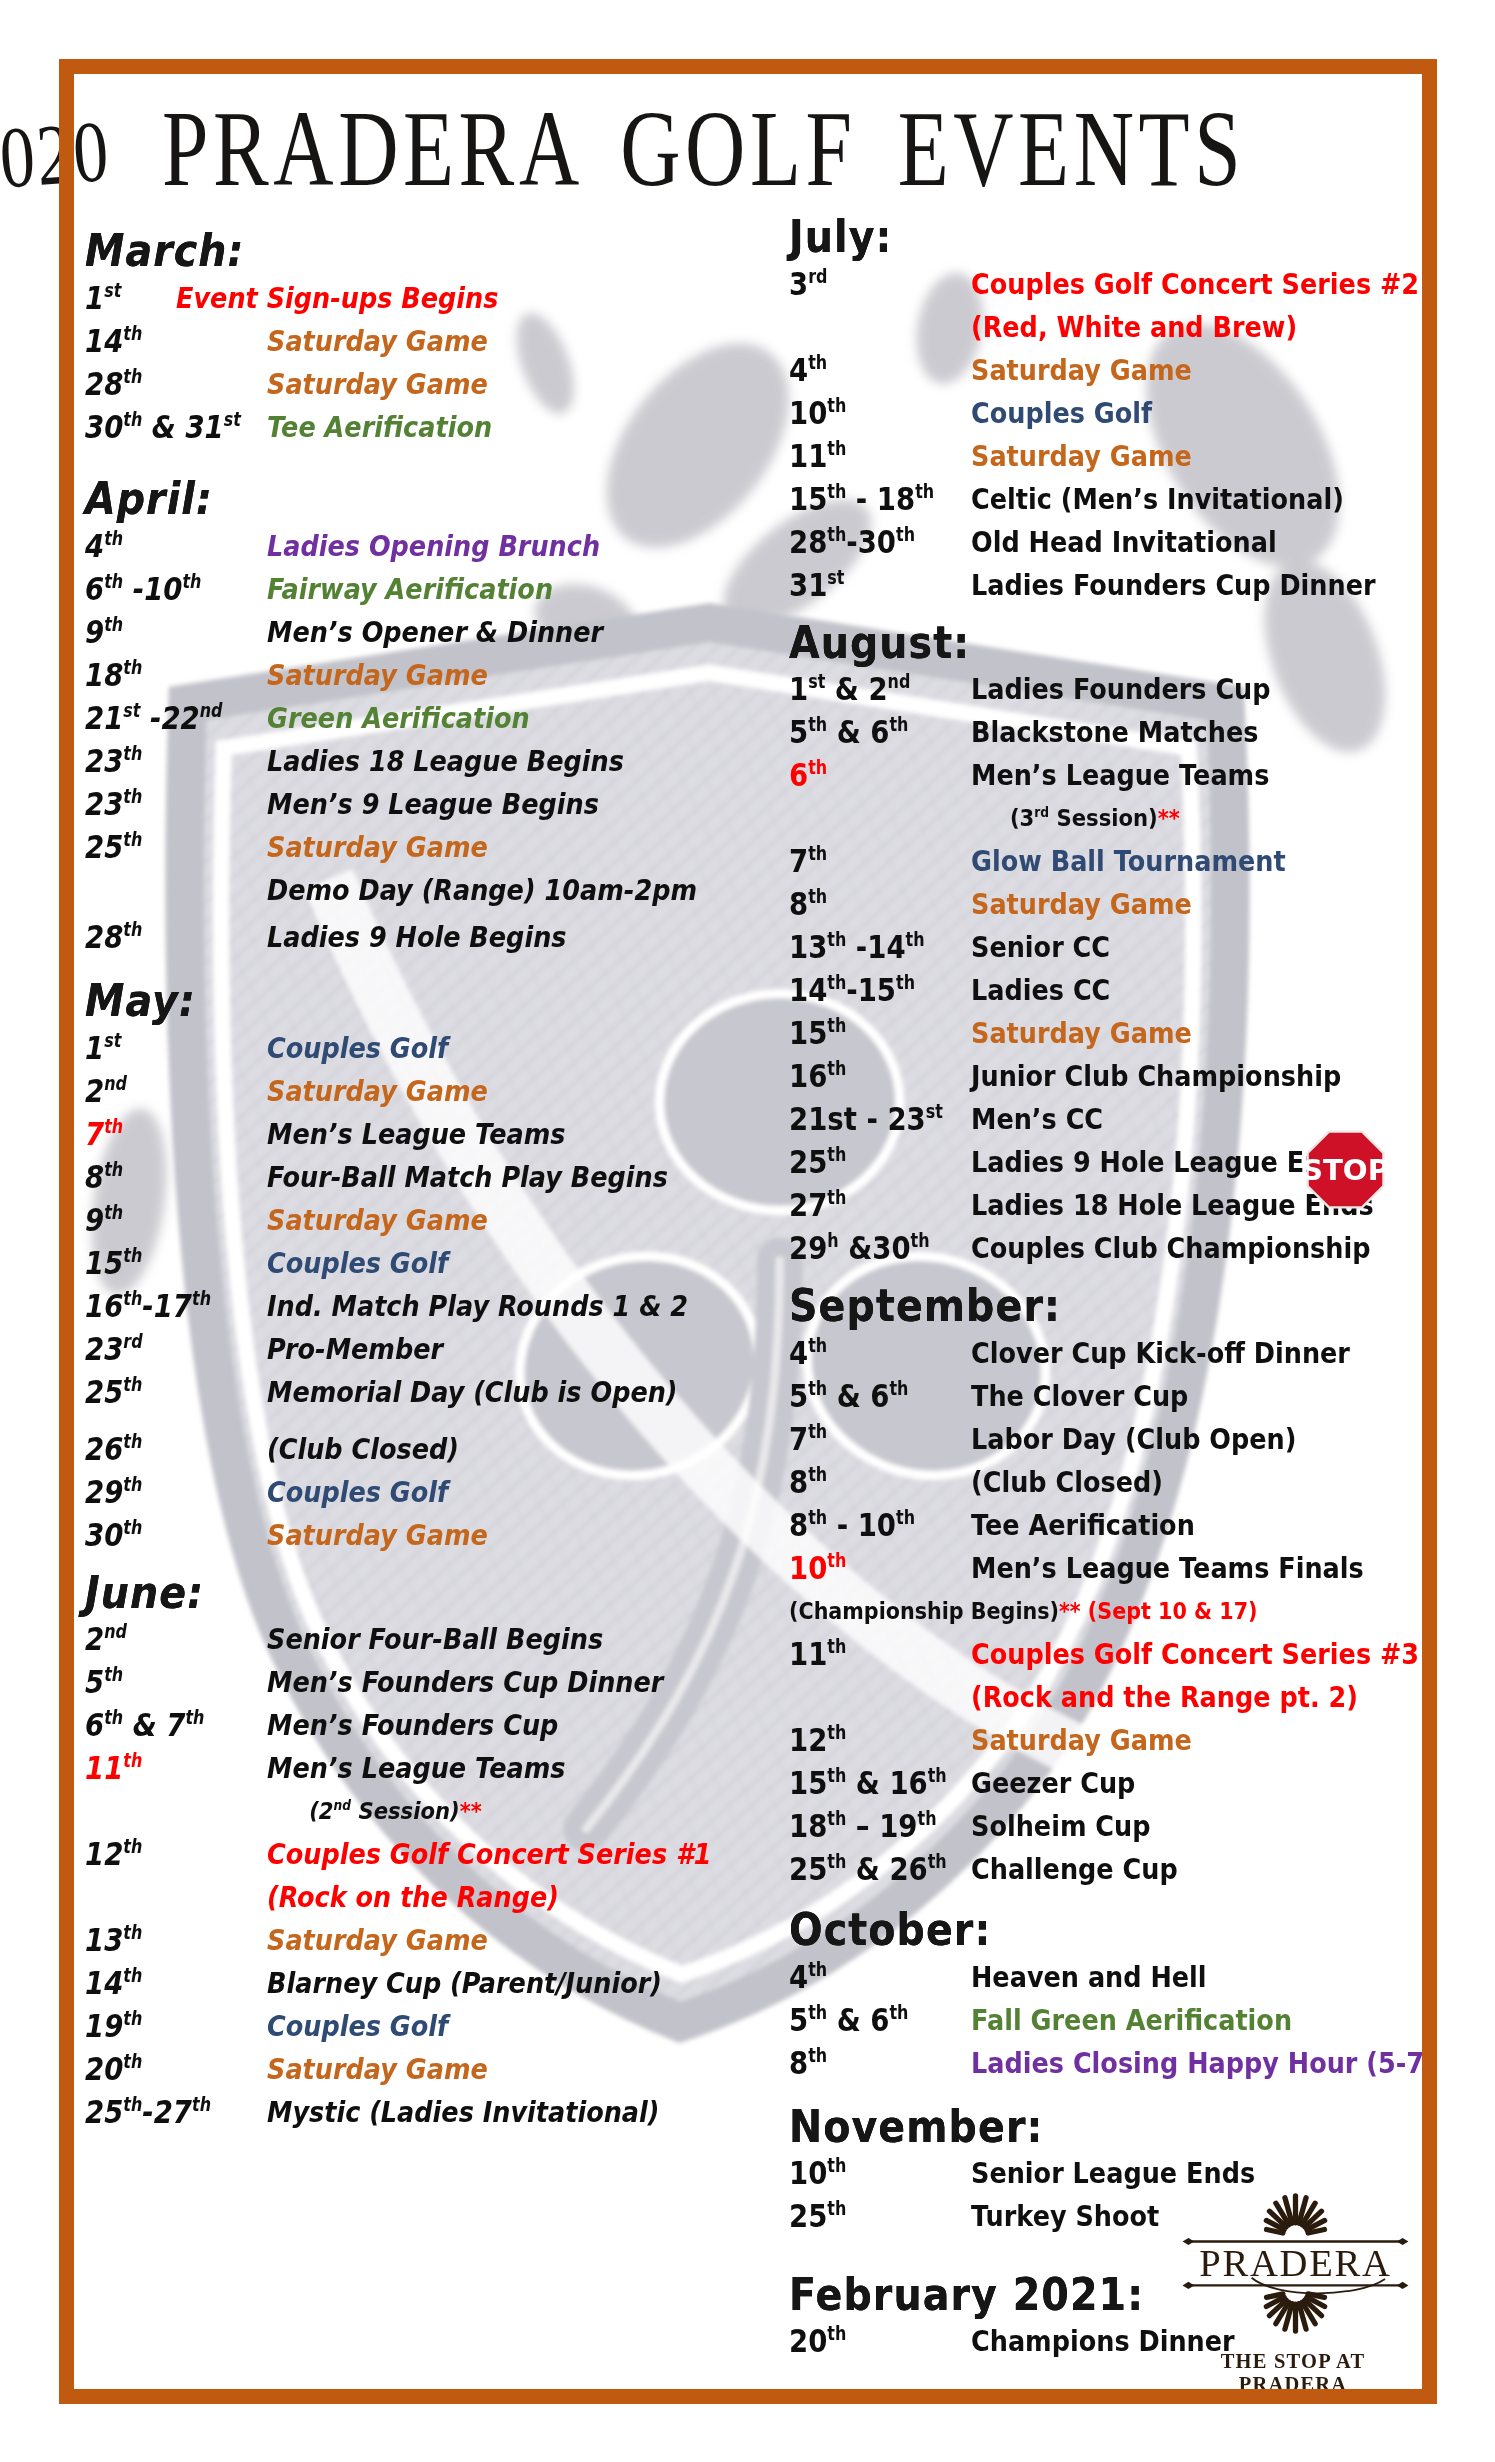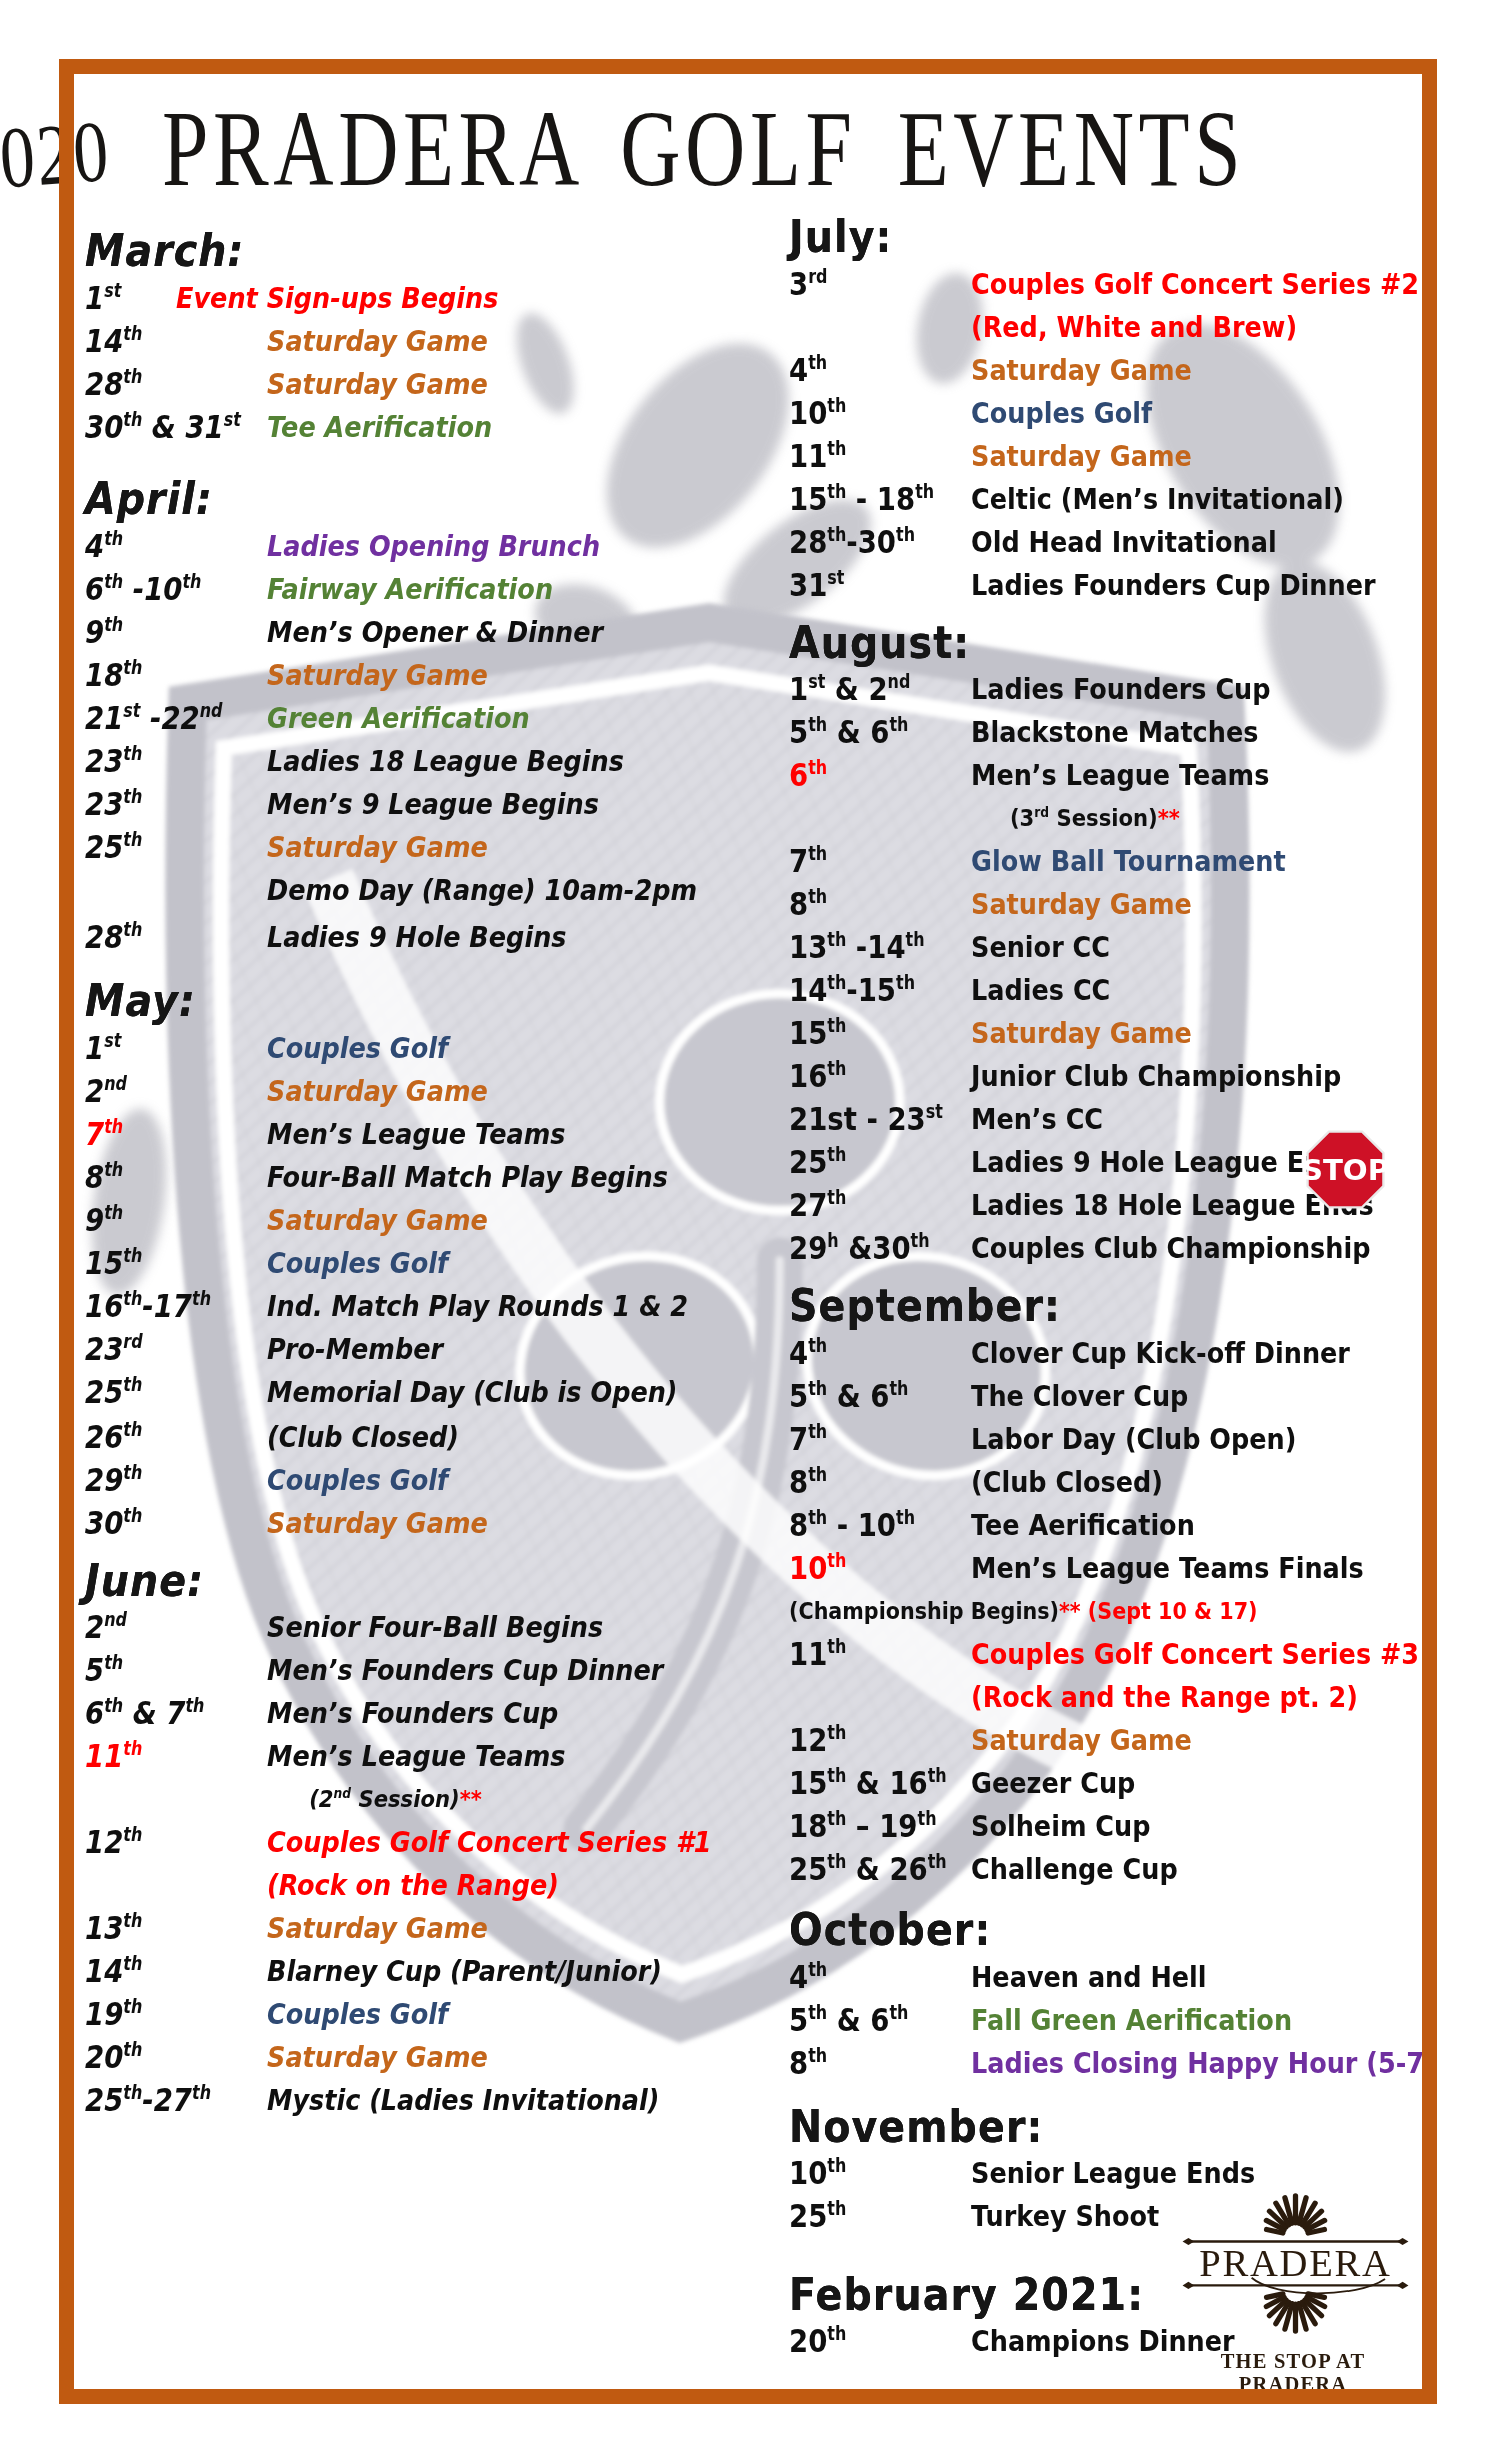"26th" div.row { margin-top: 2px -> 14px }
